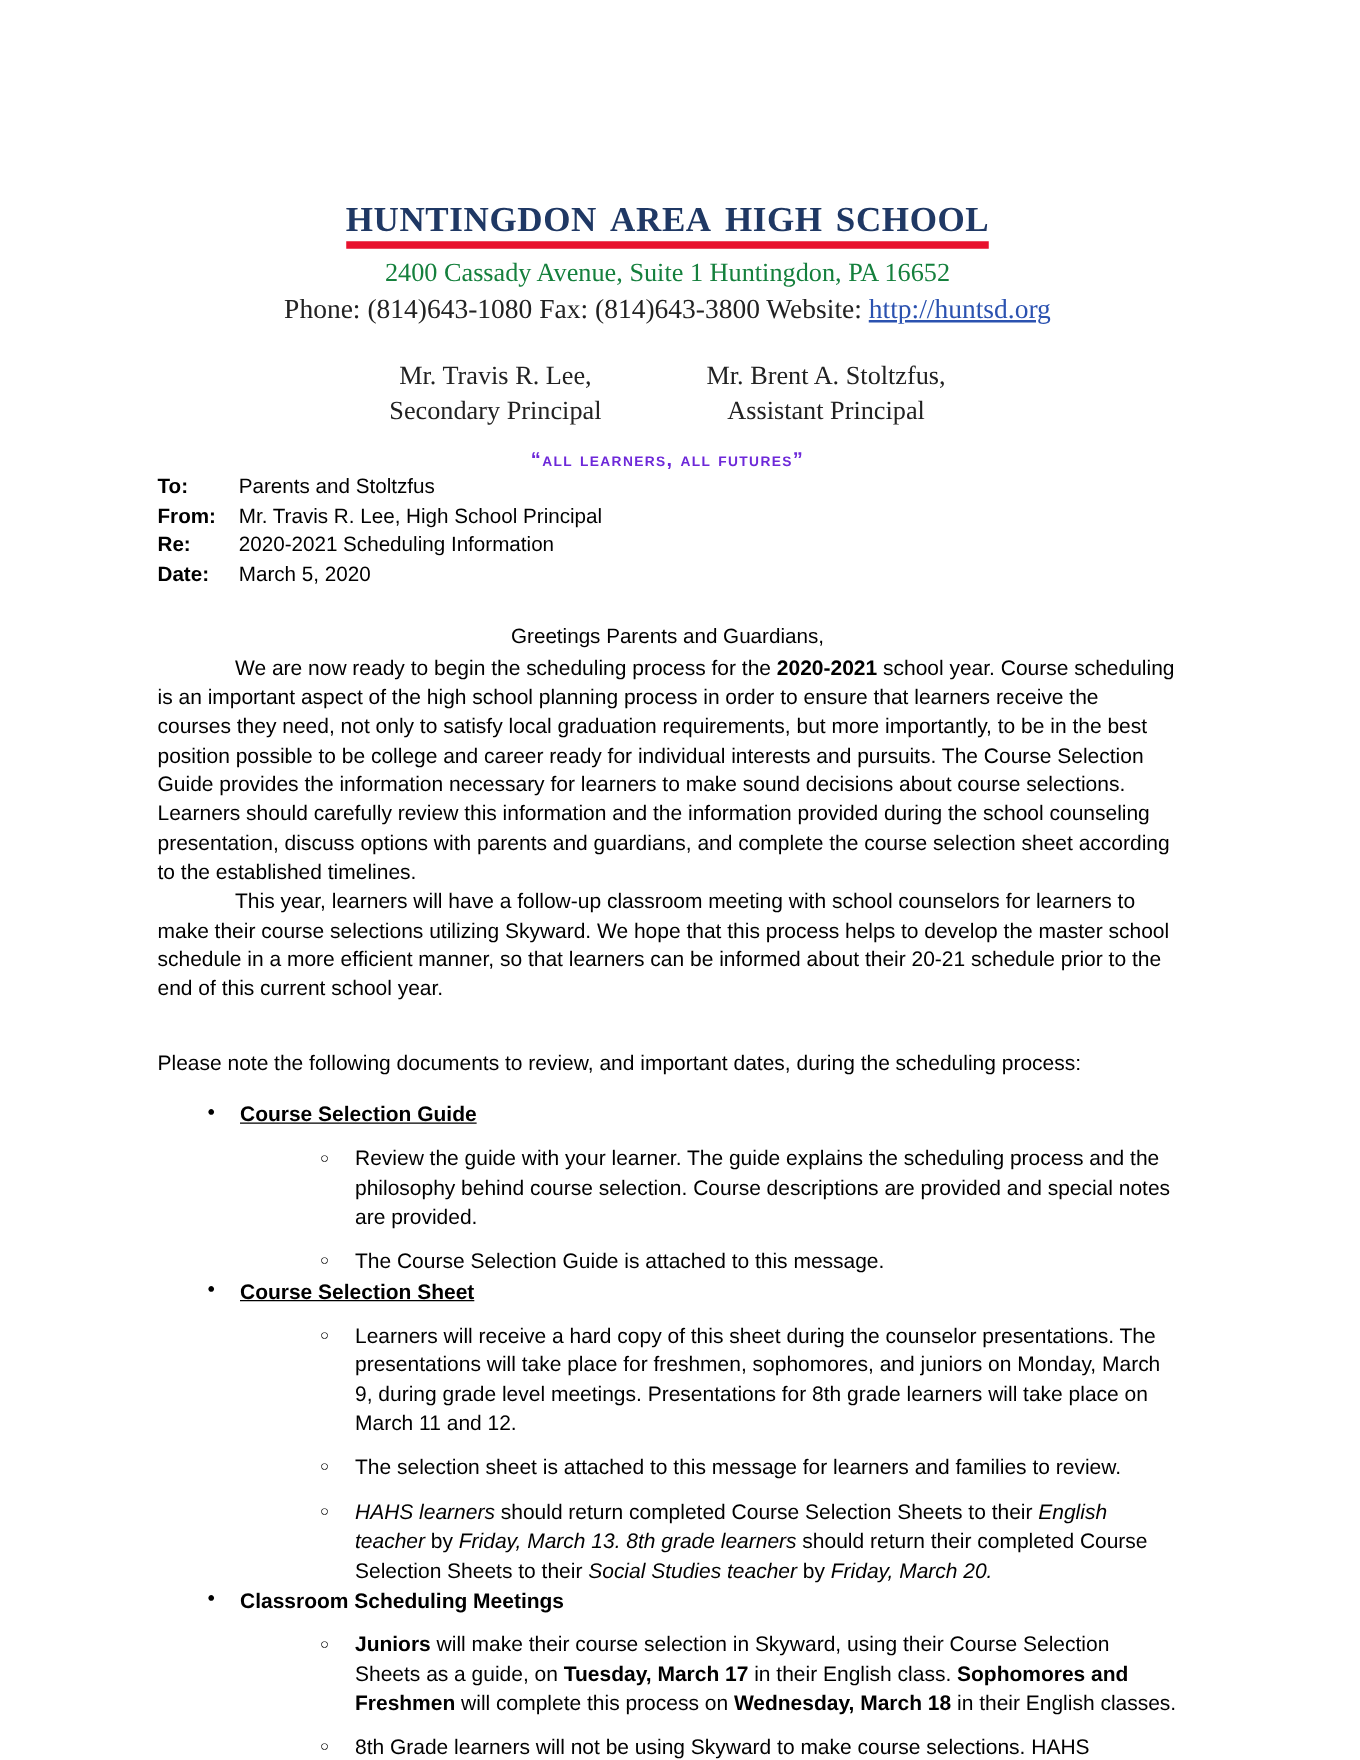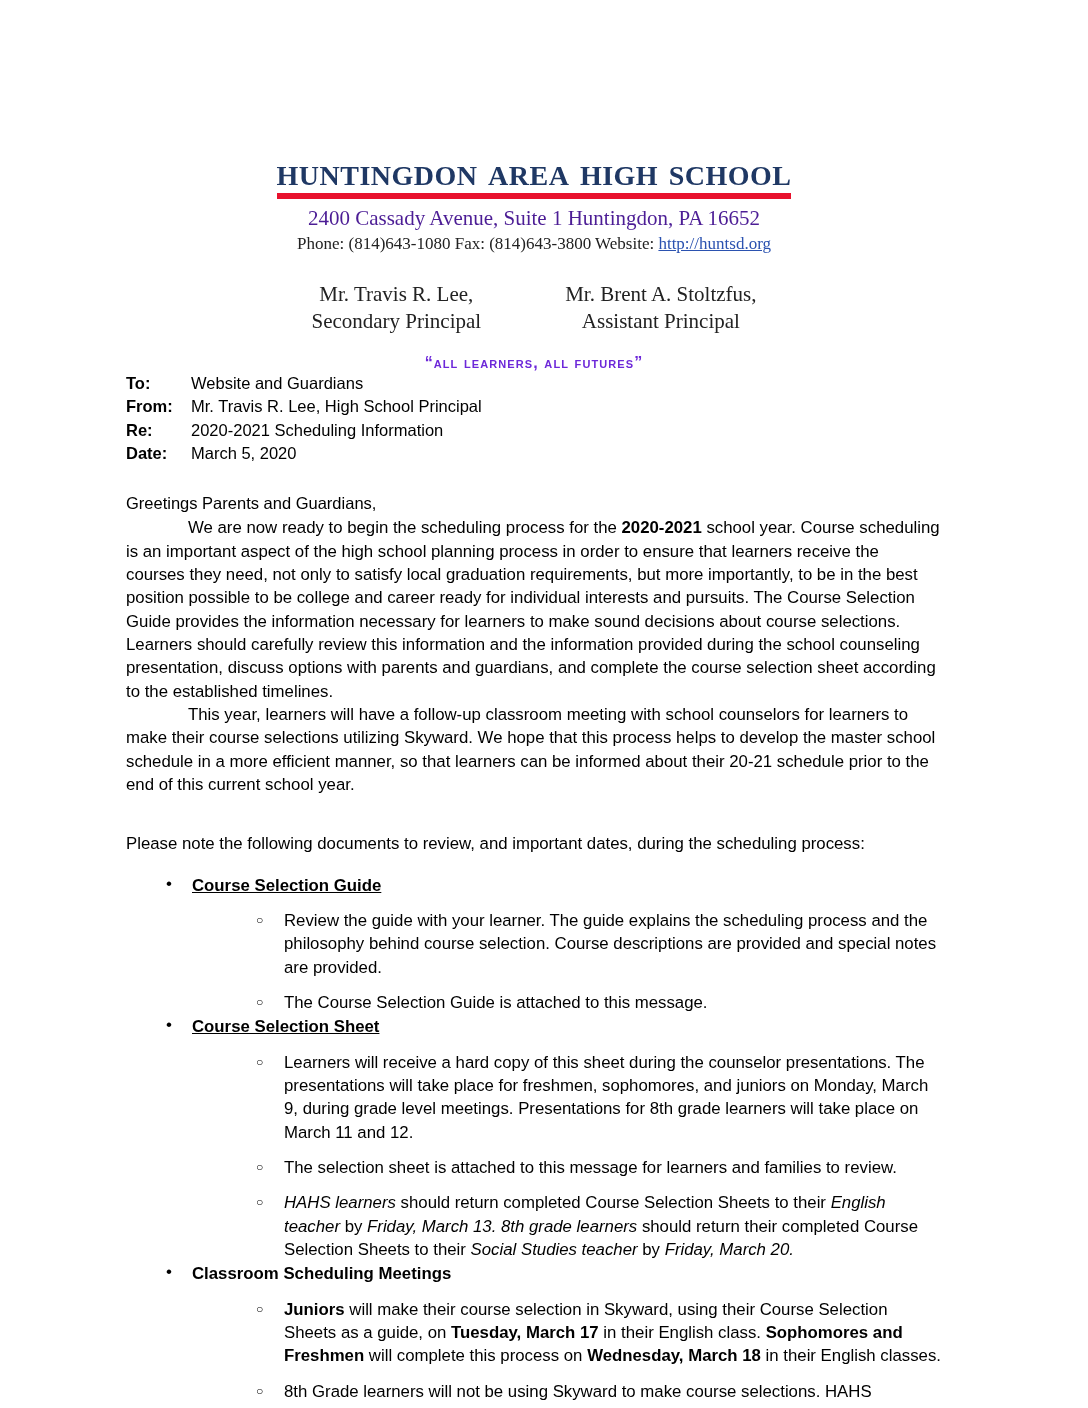"2400 Cassady Avenue, Suite 1" .address-line { color: #4c1d95 -> #15803d }
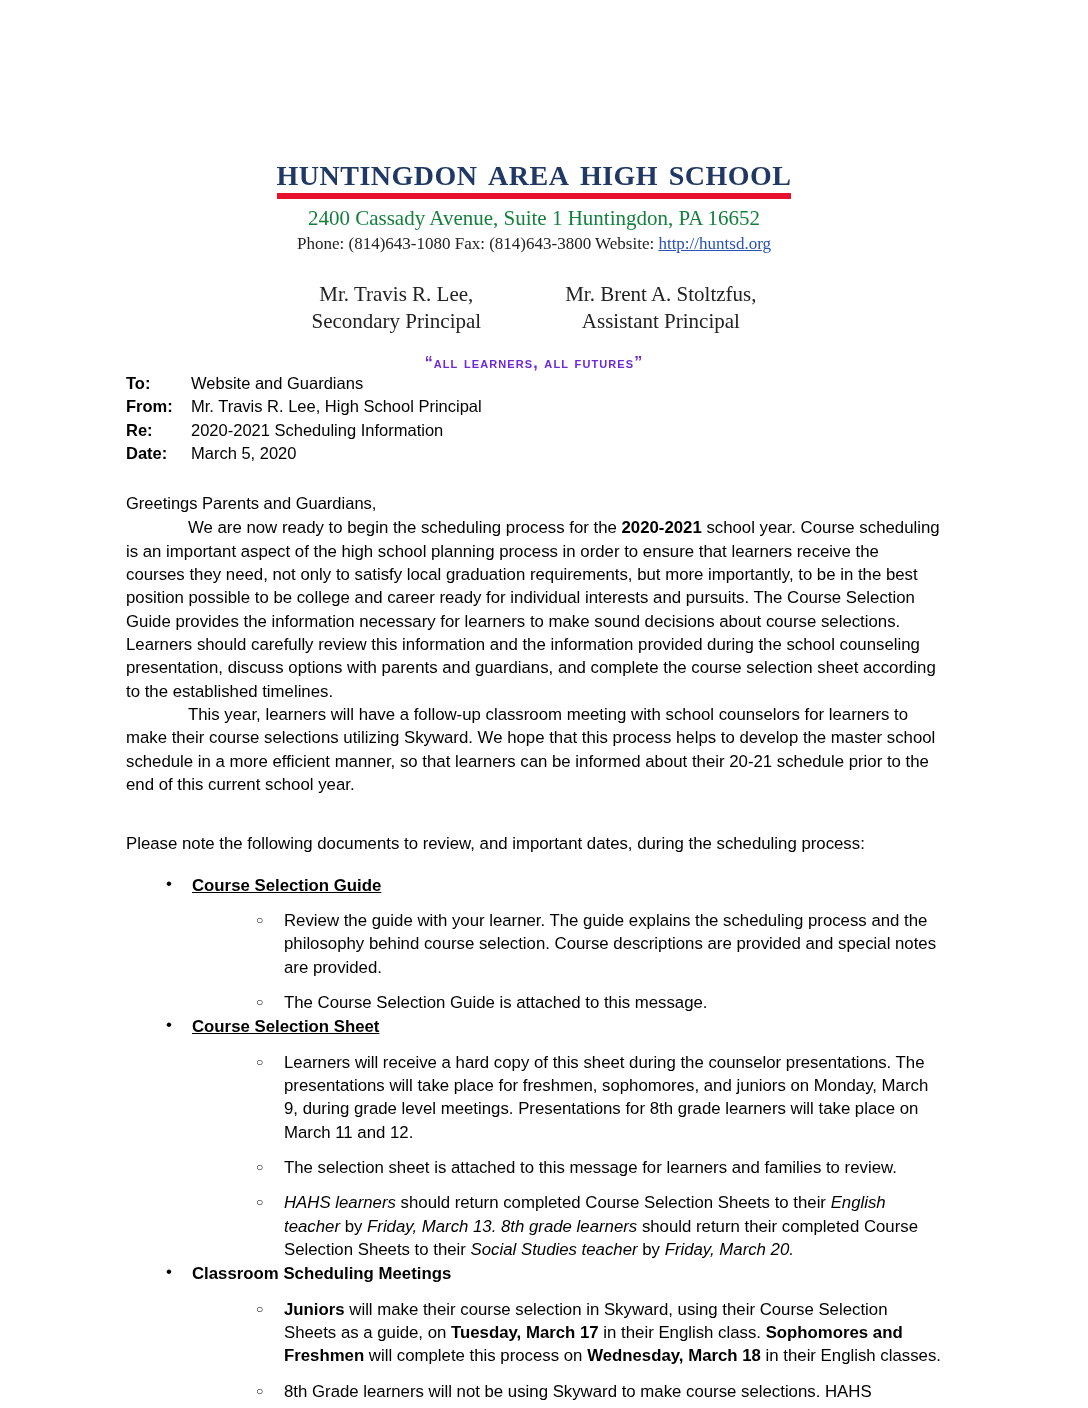"Phone: (814)643-1080 Fax: (814)643-3800" .contact-line { font-size: 17px -> 22px }
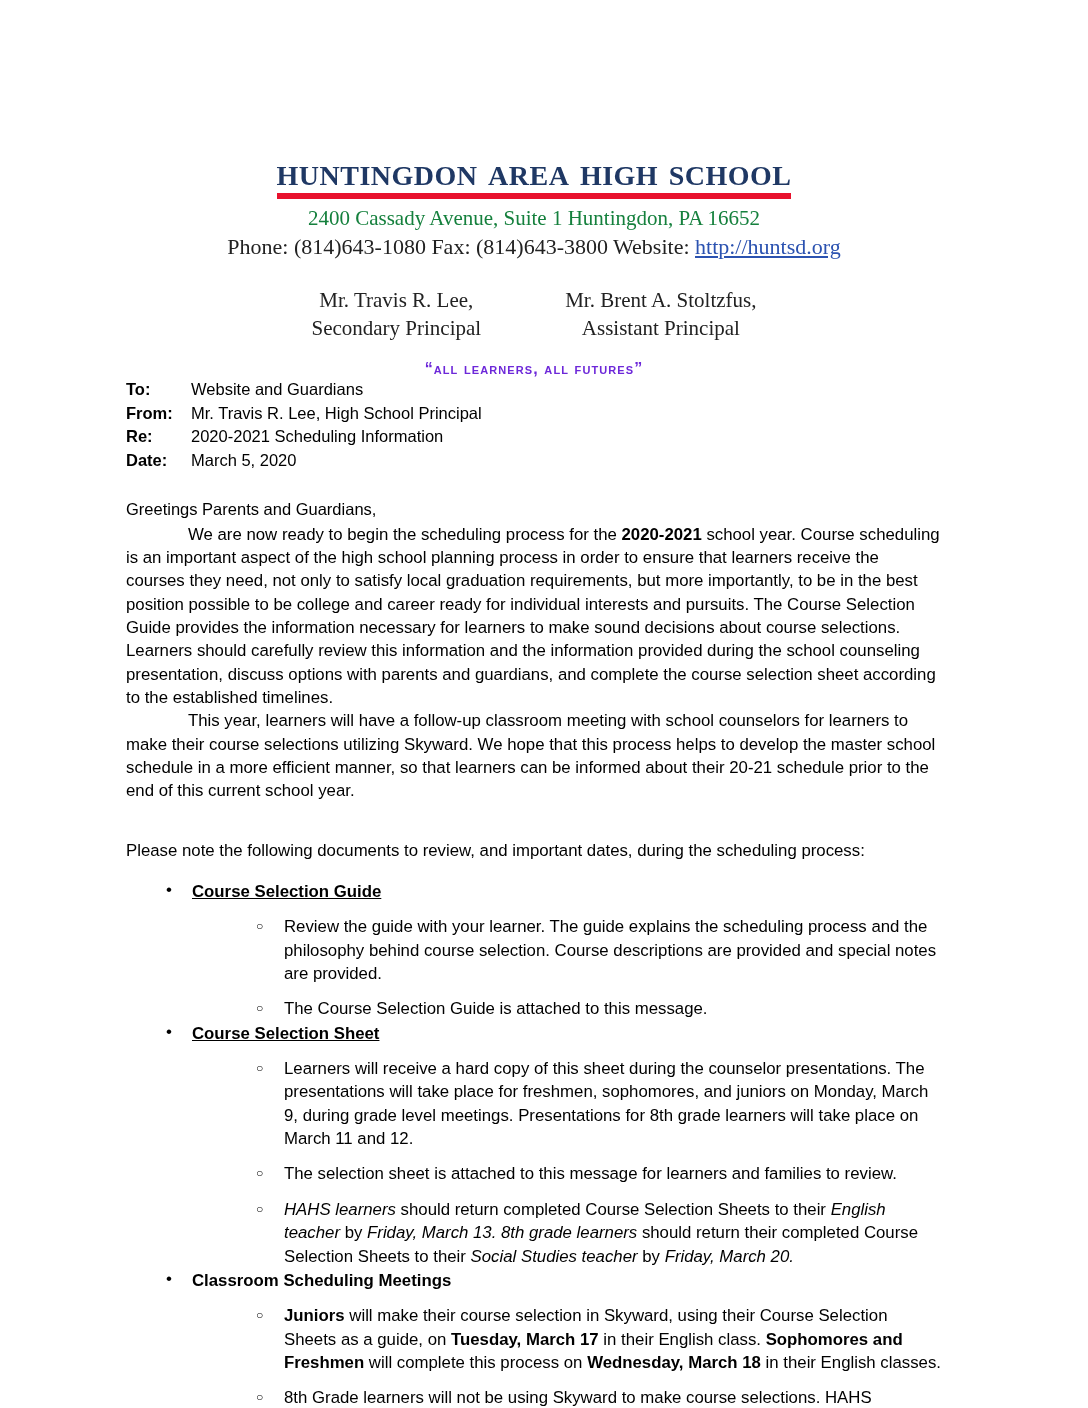"Website and Guardians" div.memo-value { text: Website and Guardians -> Parents and Stoltzfus }
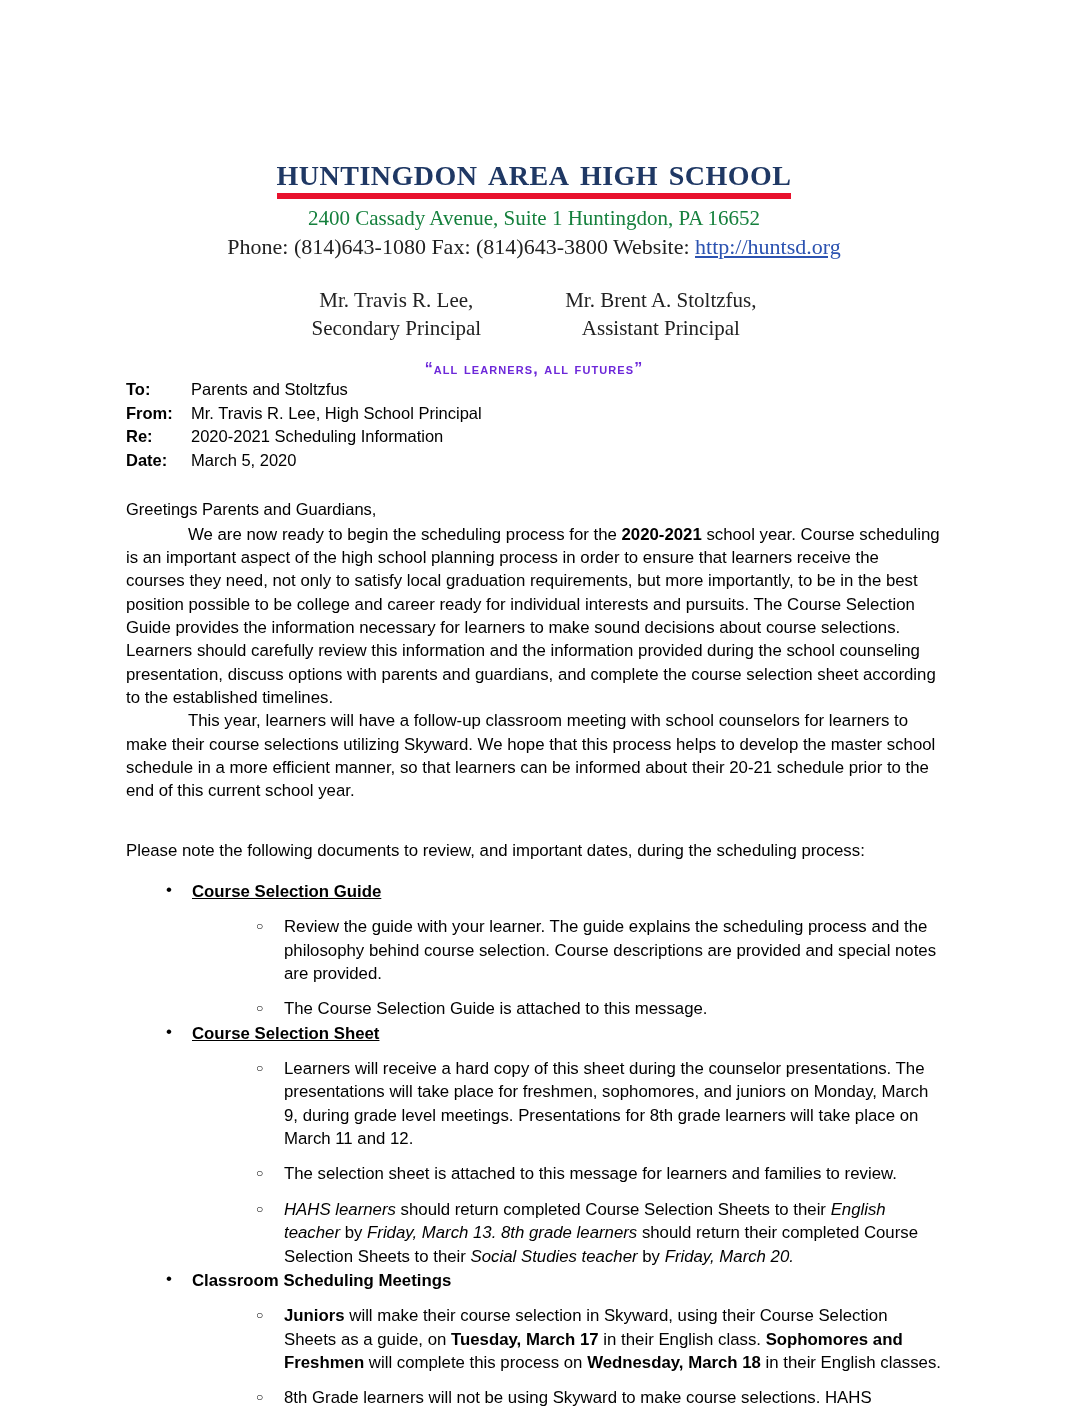"Greetings Parents and Guardians," .greeting { text-align: none -> center }
